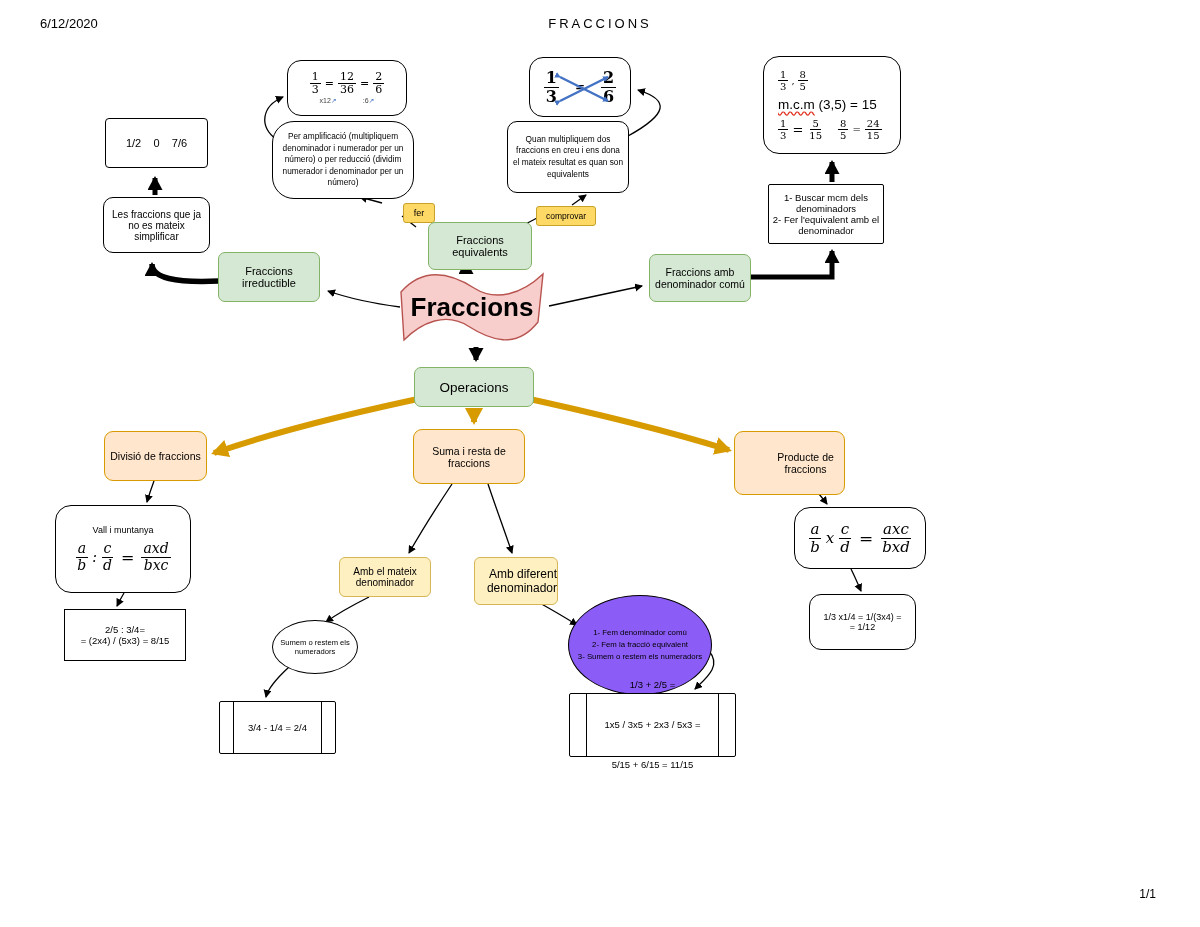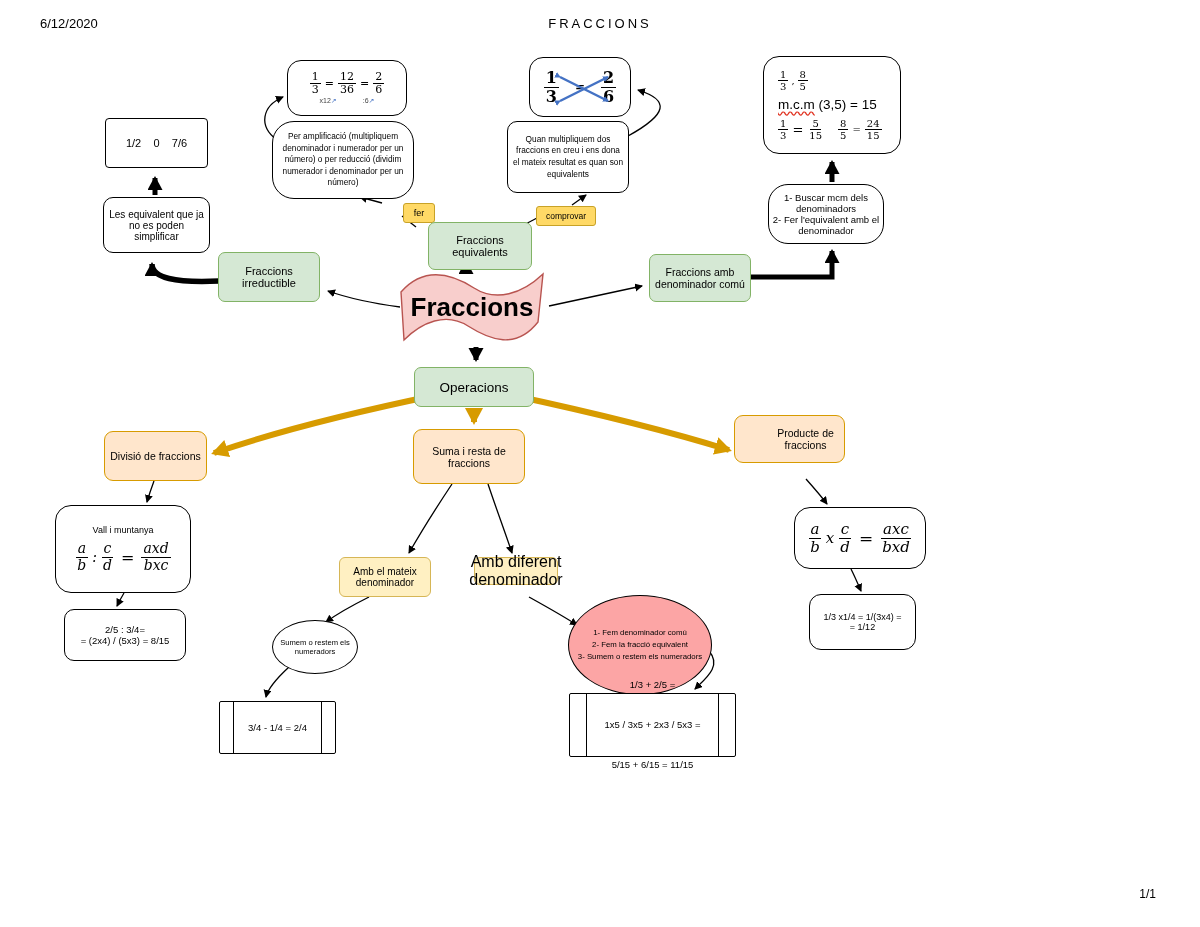"1- Buscar mcm dels denominadors" div.node { border-radius: 20px -> 2px }
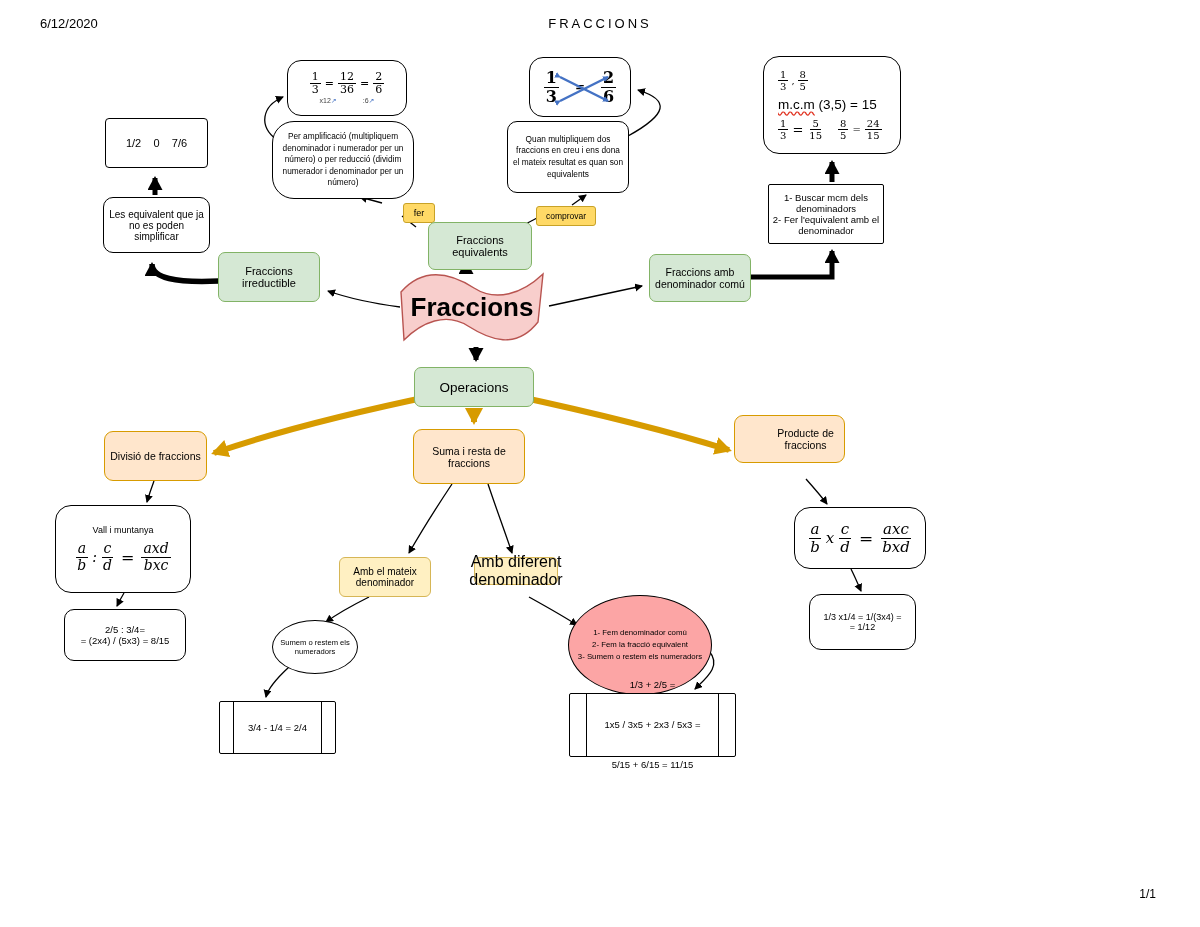"Les equivalent que ja no" span { text: equivalent que ja no es poden -> fraccions que ja no es mateix }
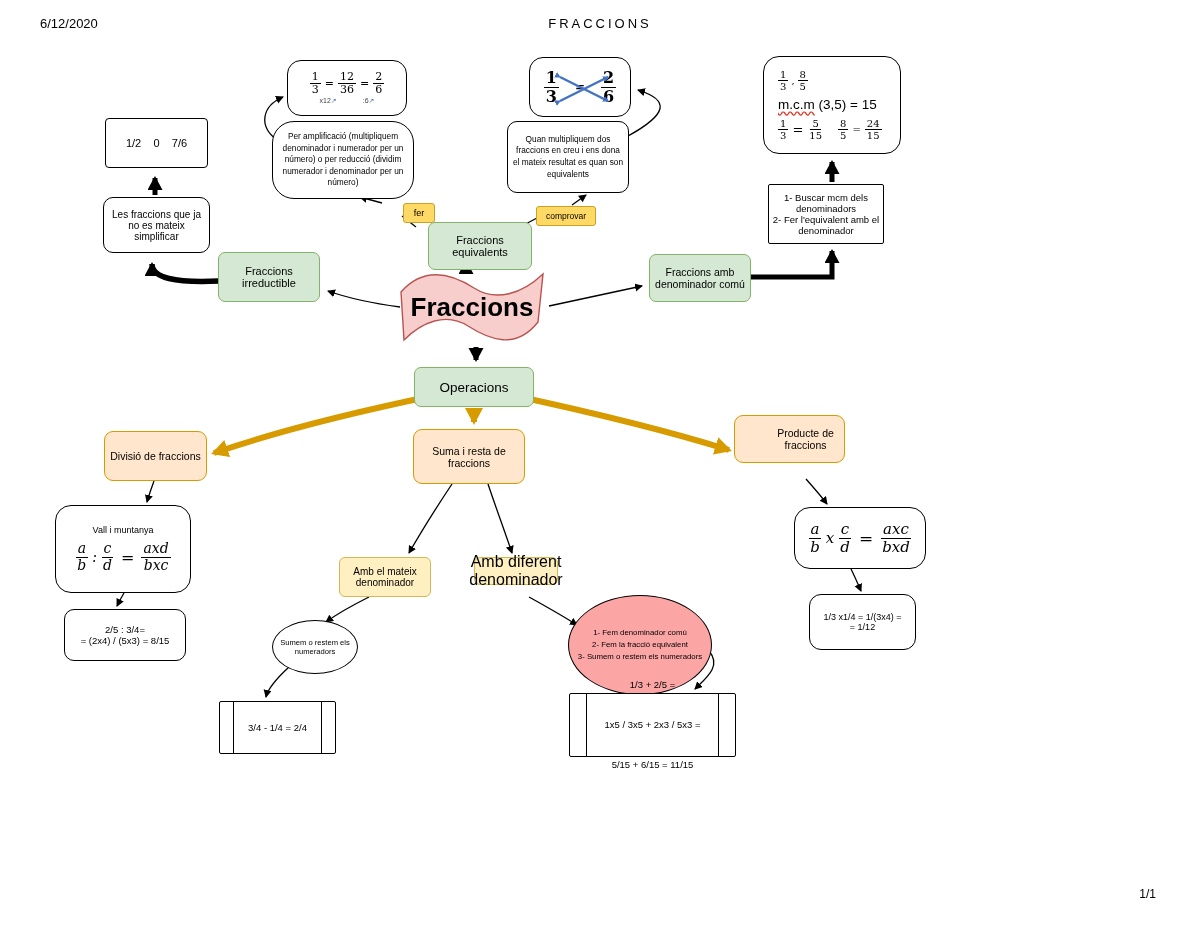"Producte de fraccions" div.node { height: 48px -> 64px; top: 415px -> 431px }
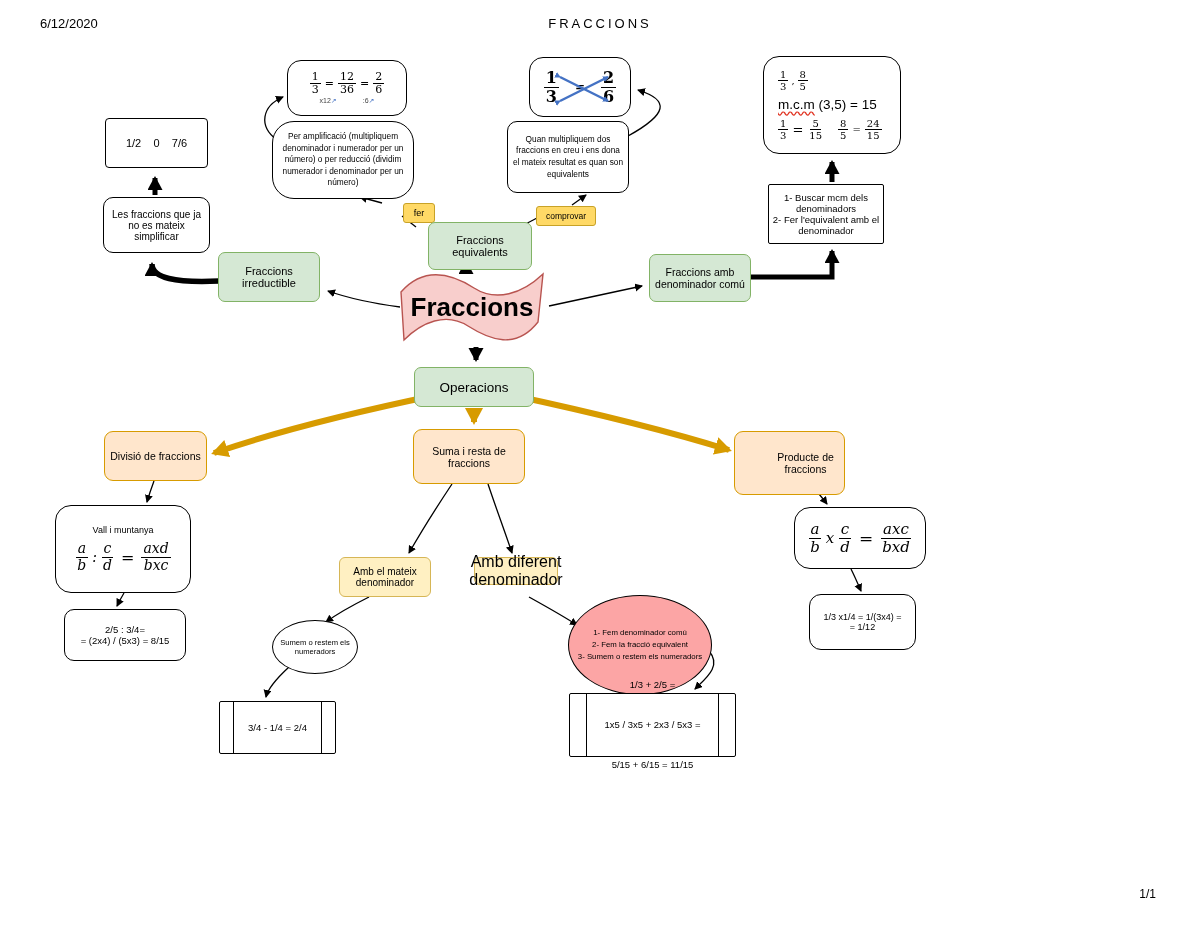"Amb diferent denominador" div.node { font-size: 16px -> 12px; height: 28px -> 48px; text-align: none -> right }
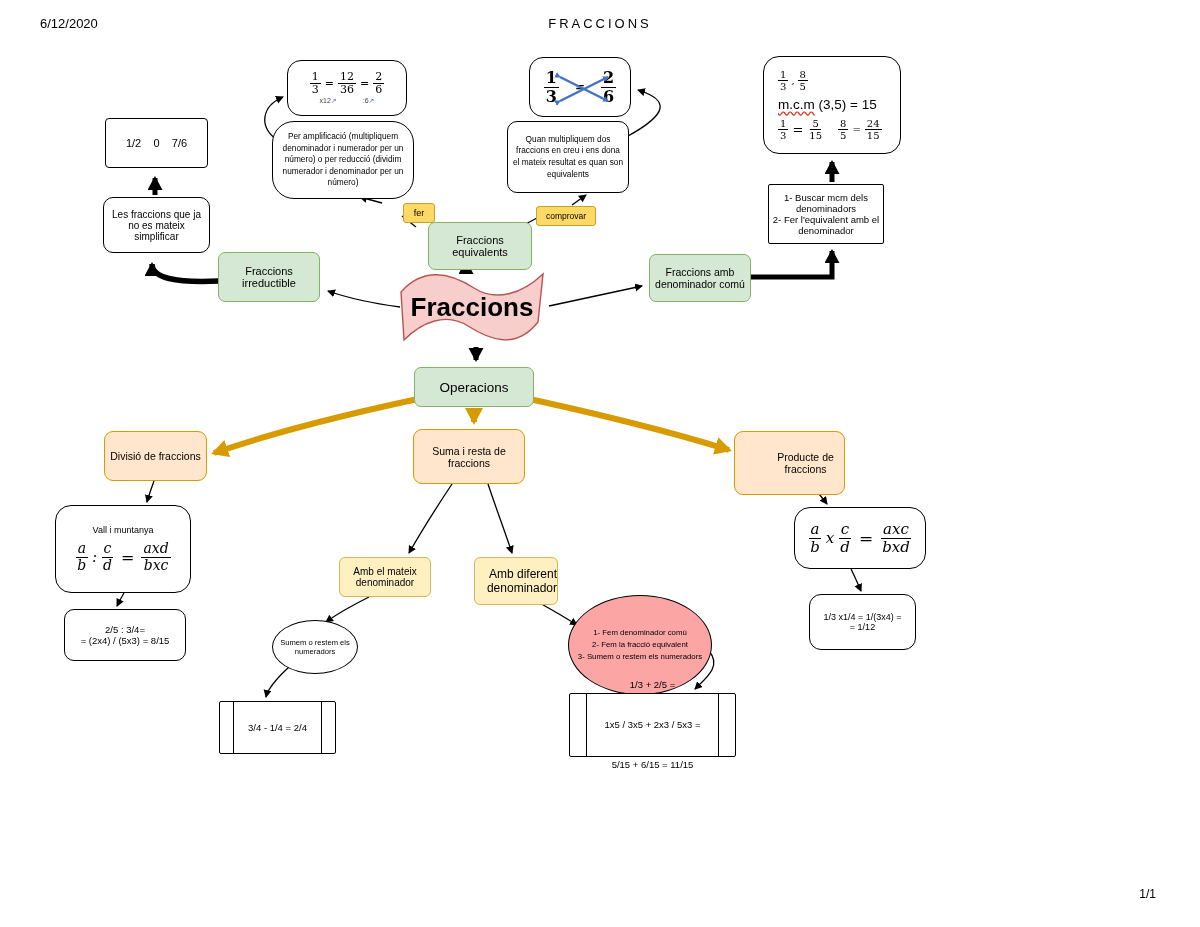"2/5 : 3/4=" div.node { border-radius: 10px -> 0 }
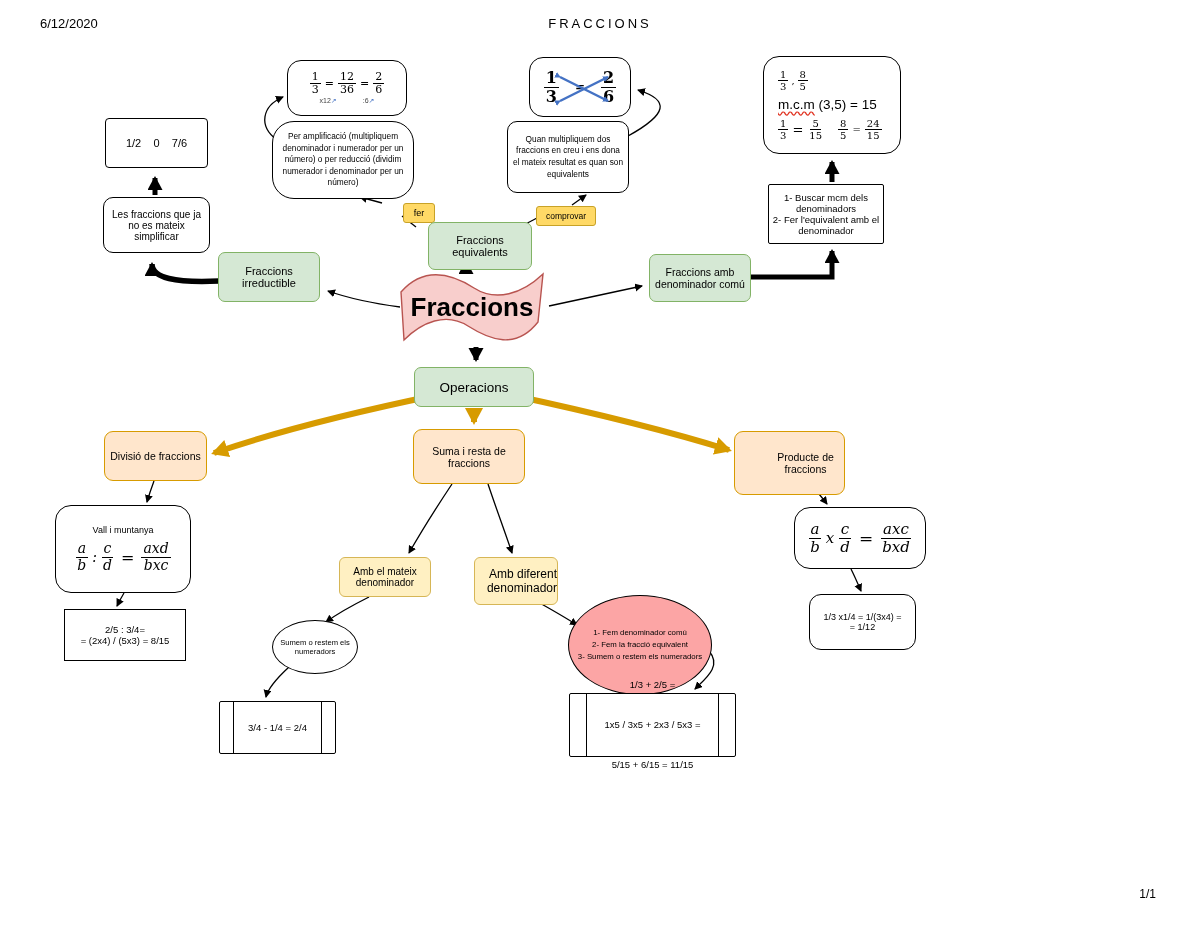"1- Fem denominador comú" div.node { background: #fca5a5 -> #8b5cf6 }
